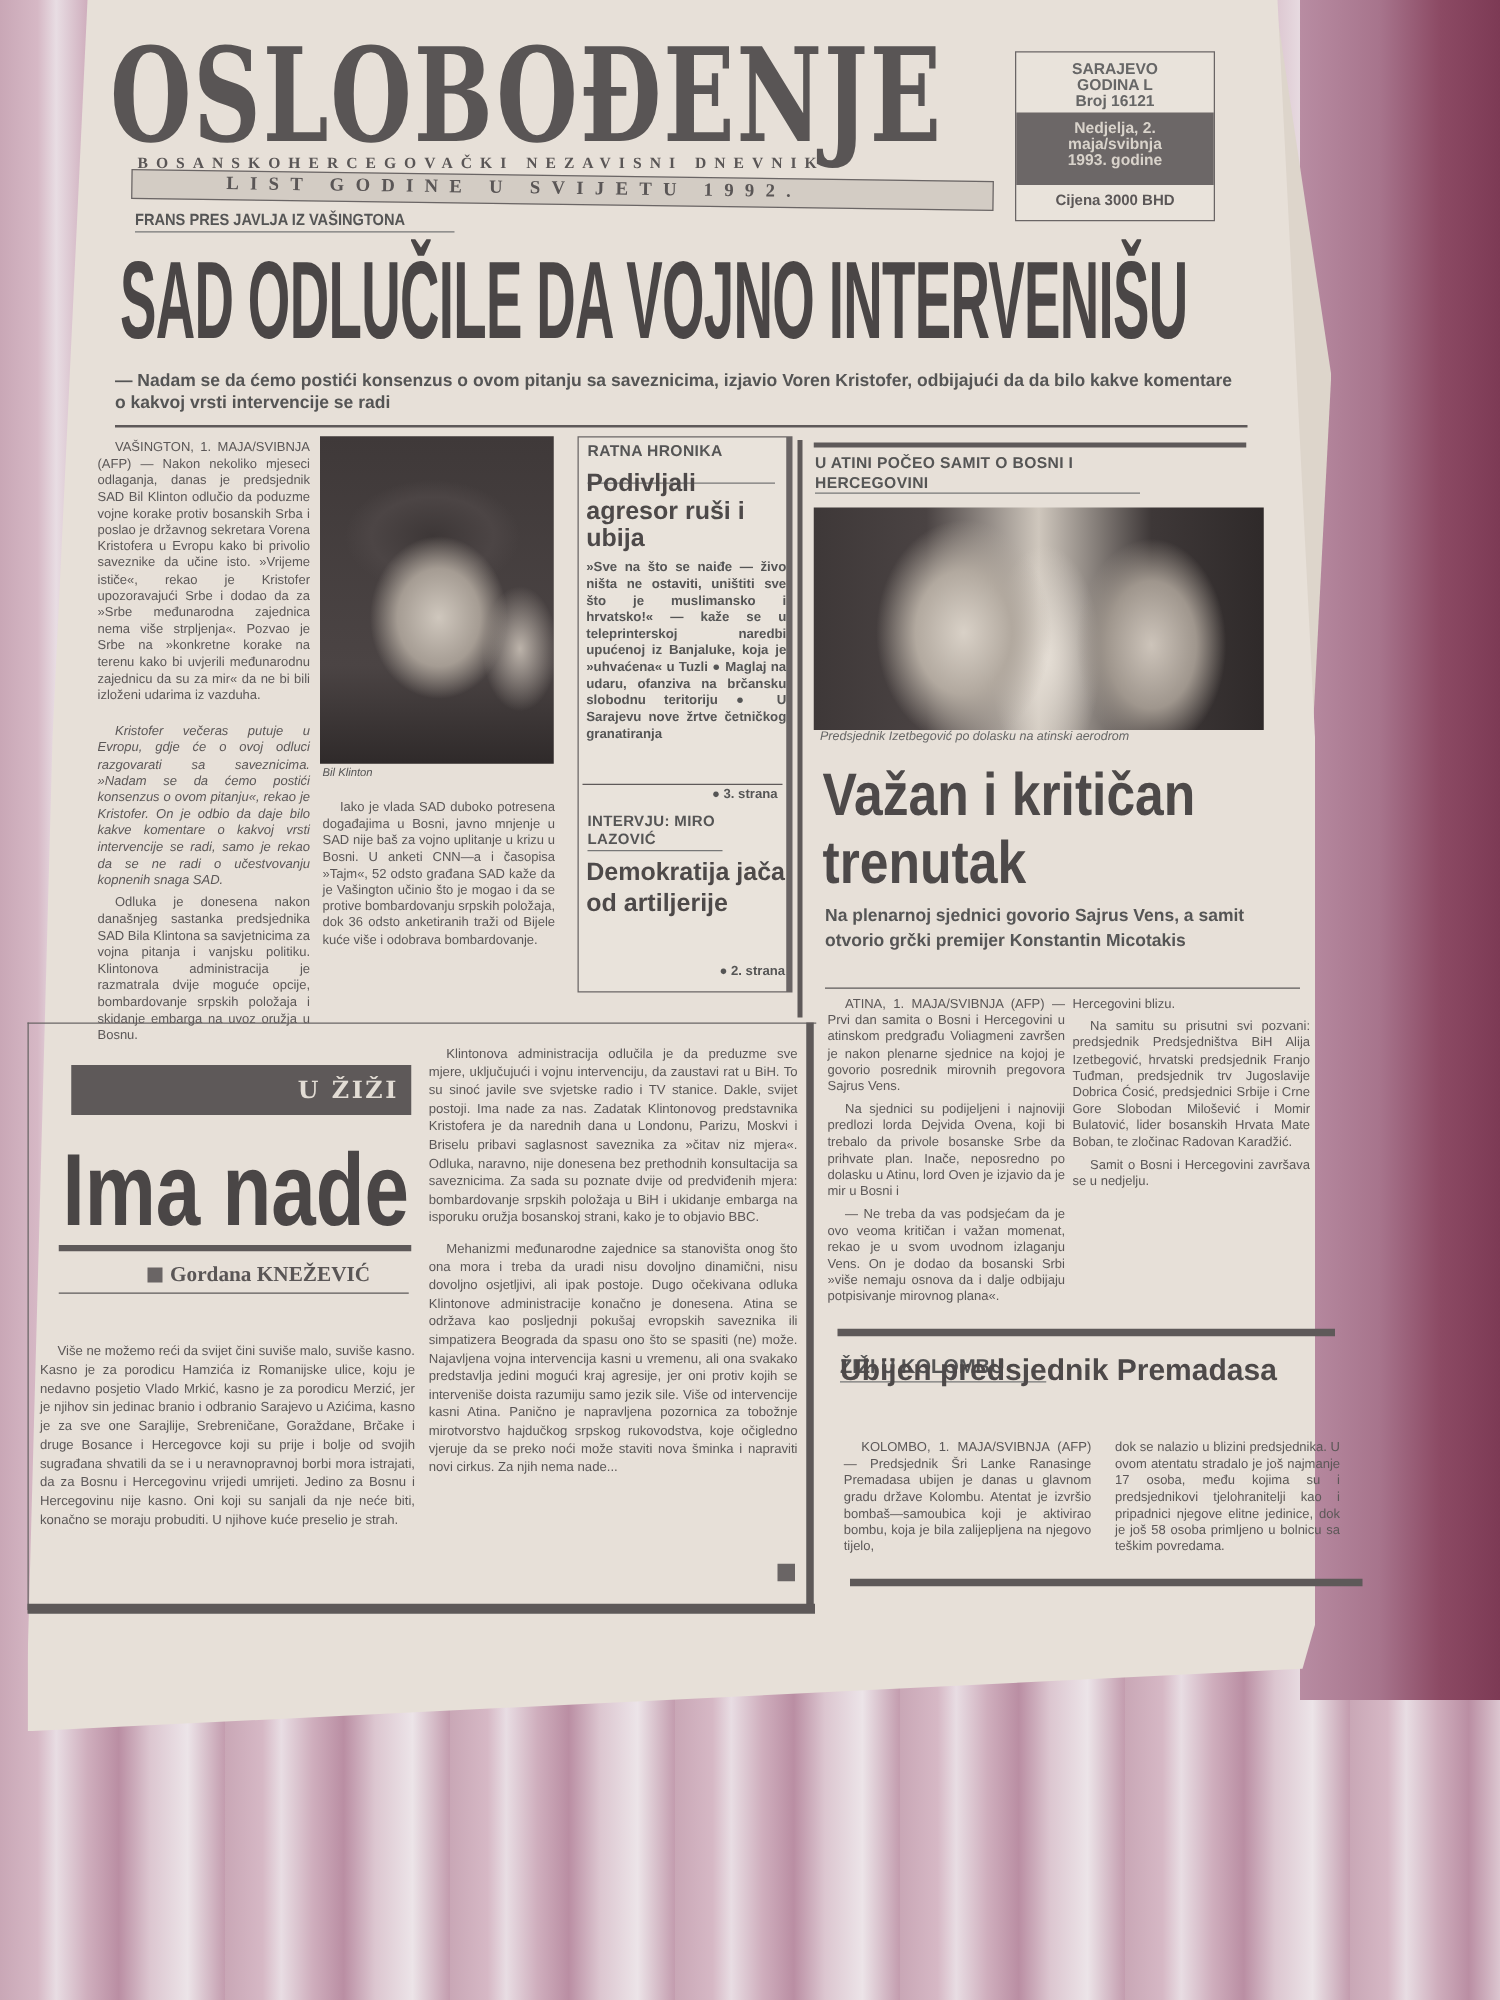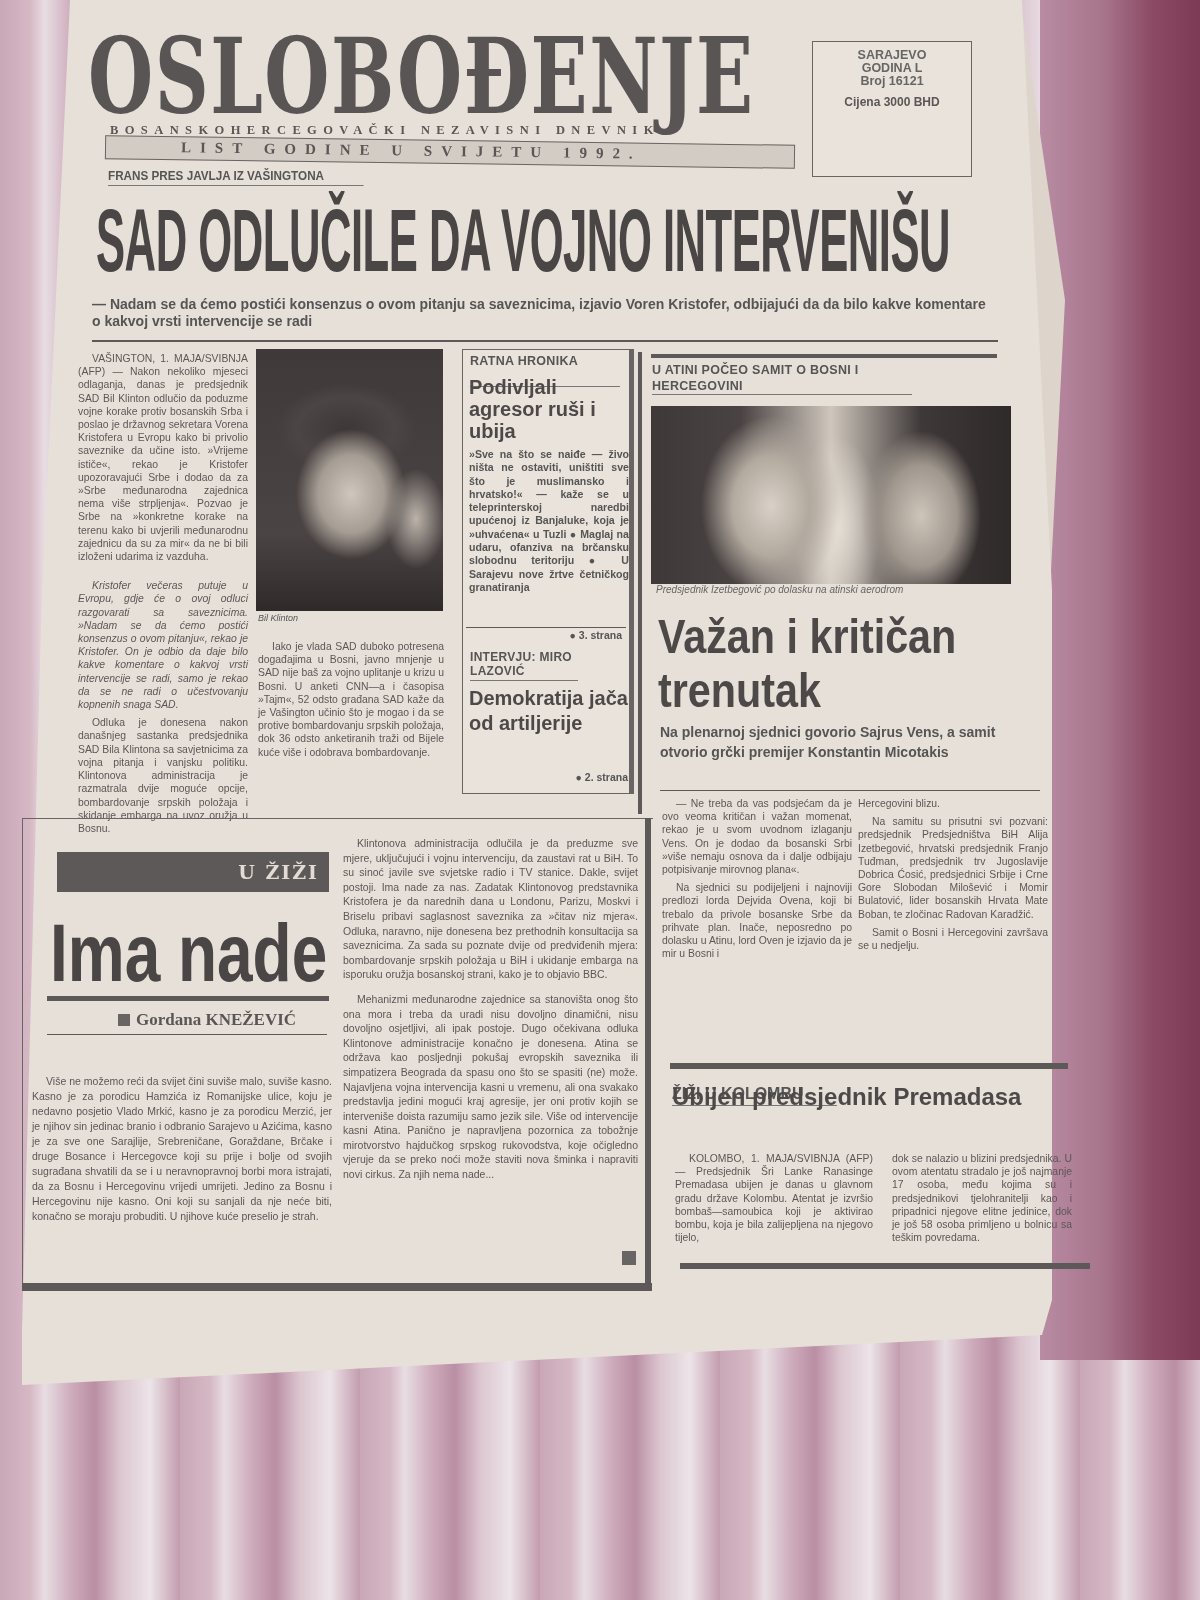"Nedjelja, 2." div.mid { html: none -> <div> <div>Nedjelja, 2.</div> <div>maja/svibnja</div> <div>1993. godine</div> </div> }
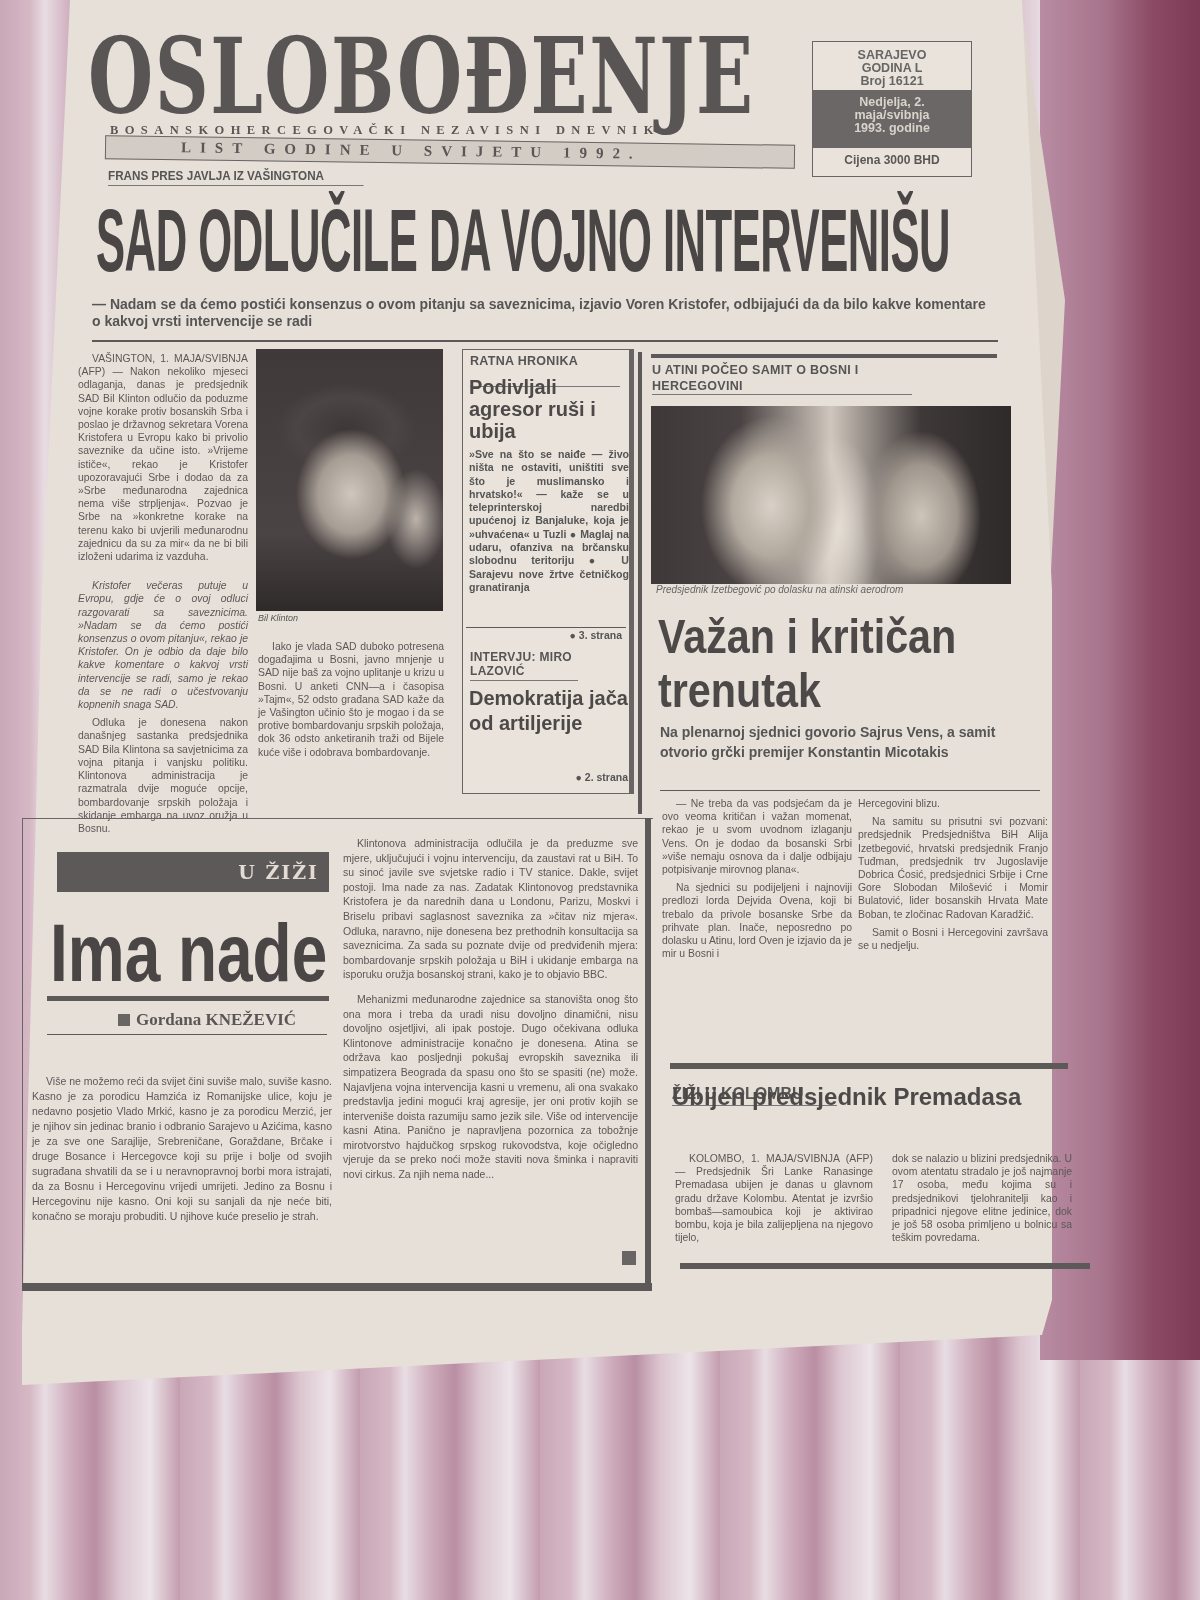"ATINA, 1. MAJA/SVIBNJA (AFP) —" p { html: none -> <p>ATINA, 1. MAJA/SVIBNJA (AFP) — Prvi dan samita o Bosni i Hercegovini u atinskom predgrađu Voliagmeni završen je nakon plenarne sjednice na kojoj je govorio posrednik mirovnih pregovora Sajrus Vens.</p> }
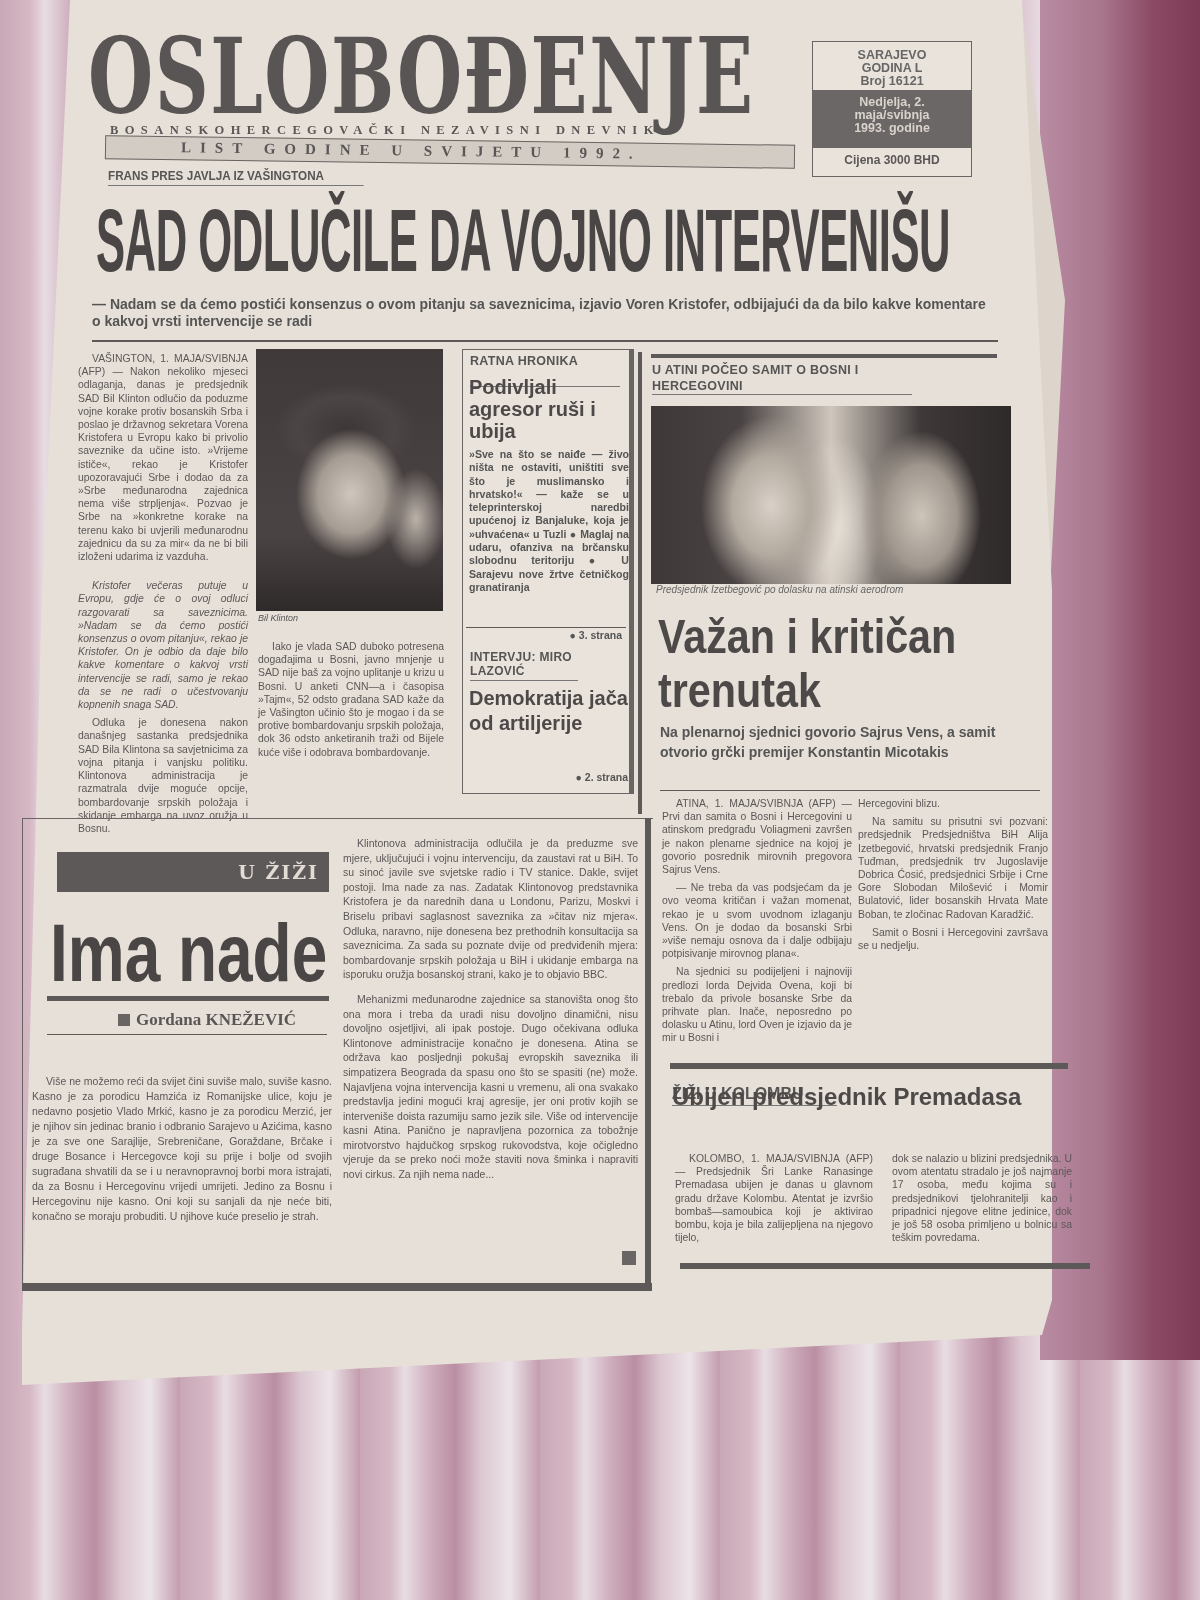"— Ne treba da vas" p { order: before "Na sjednici su podijeljeni i" -> after "Na sjednici su podijeljeni i" }
